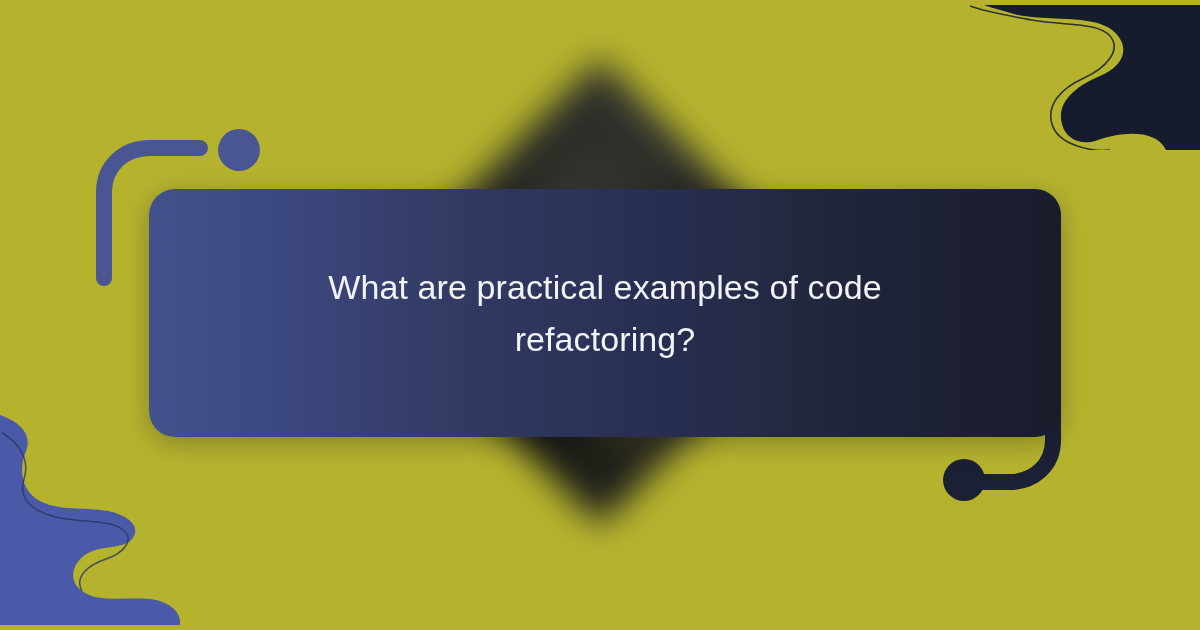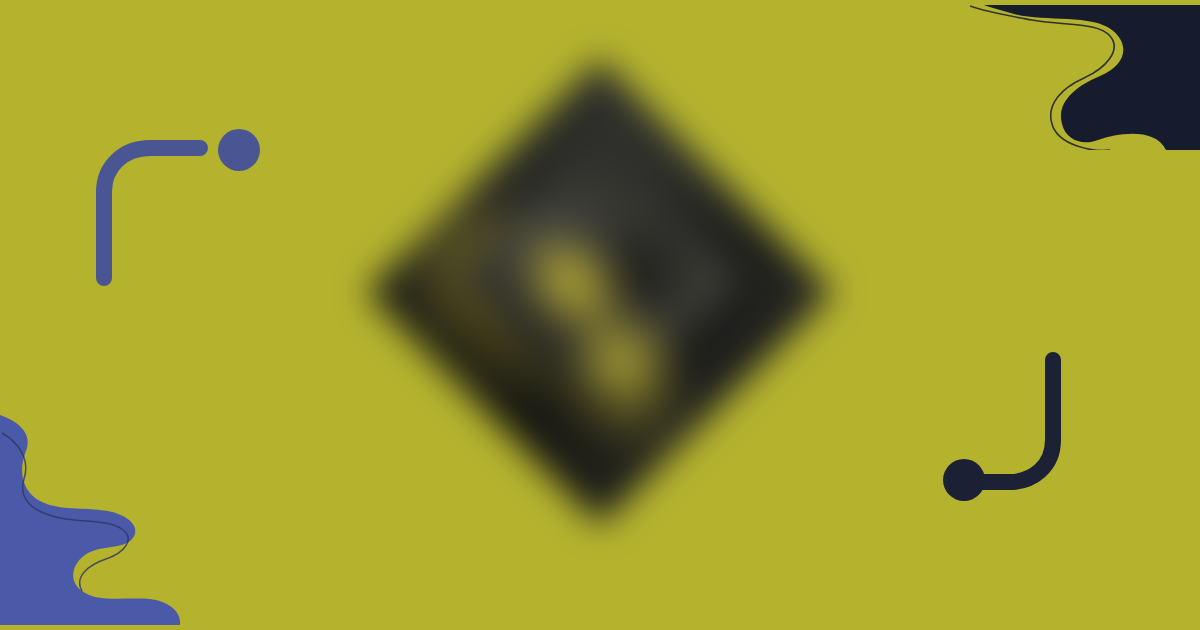"What are practical examples of" div.card { html: none -> <div> <h1>What are practical examples of code refactoring?</h1> </div> }
